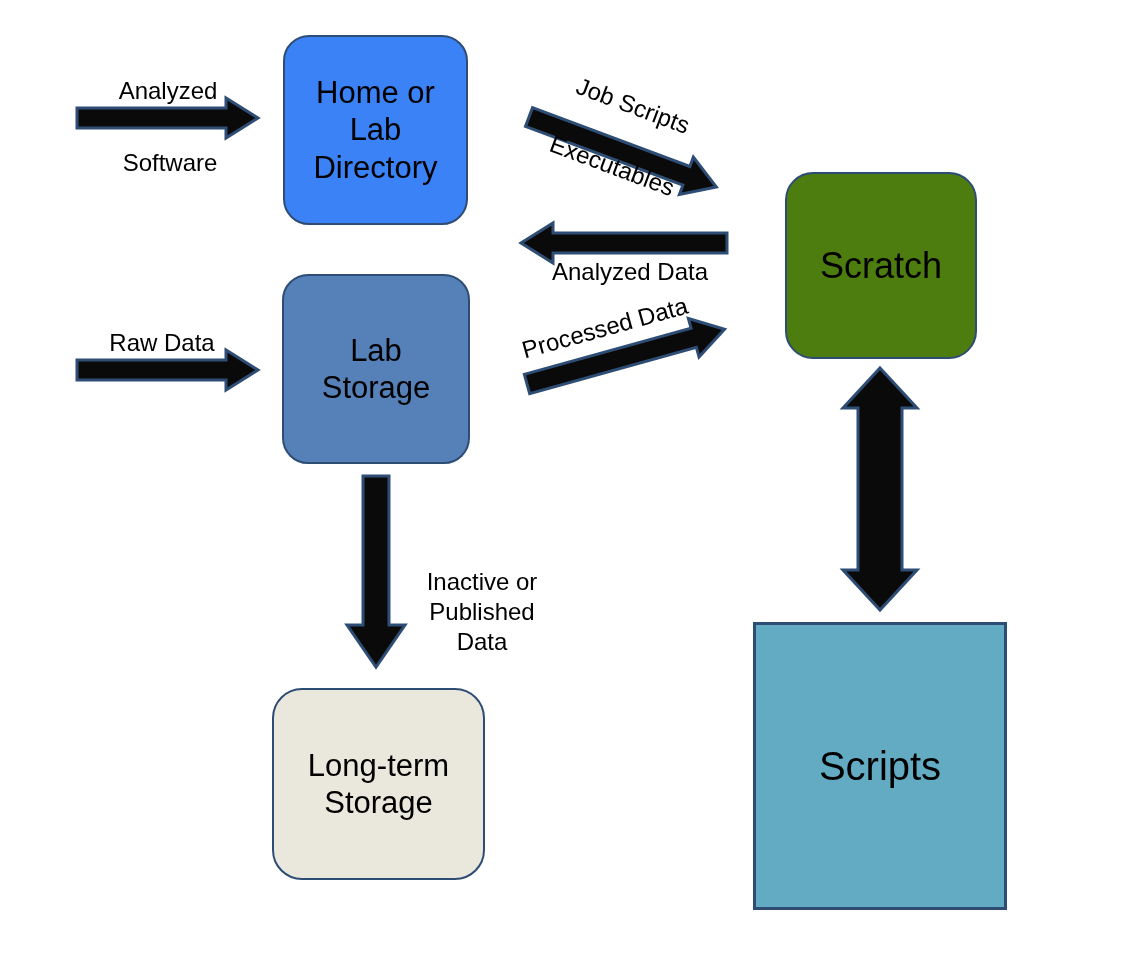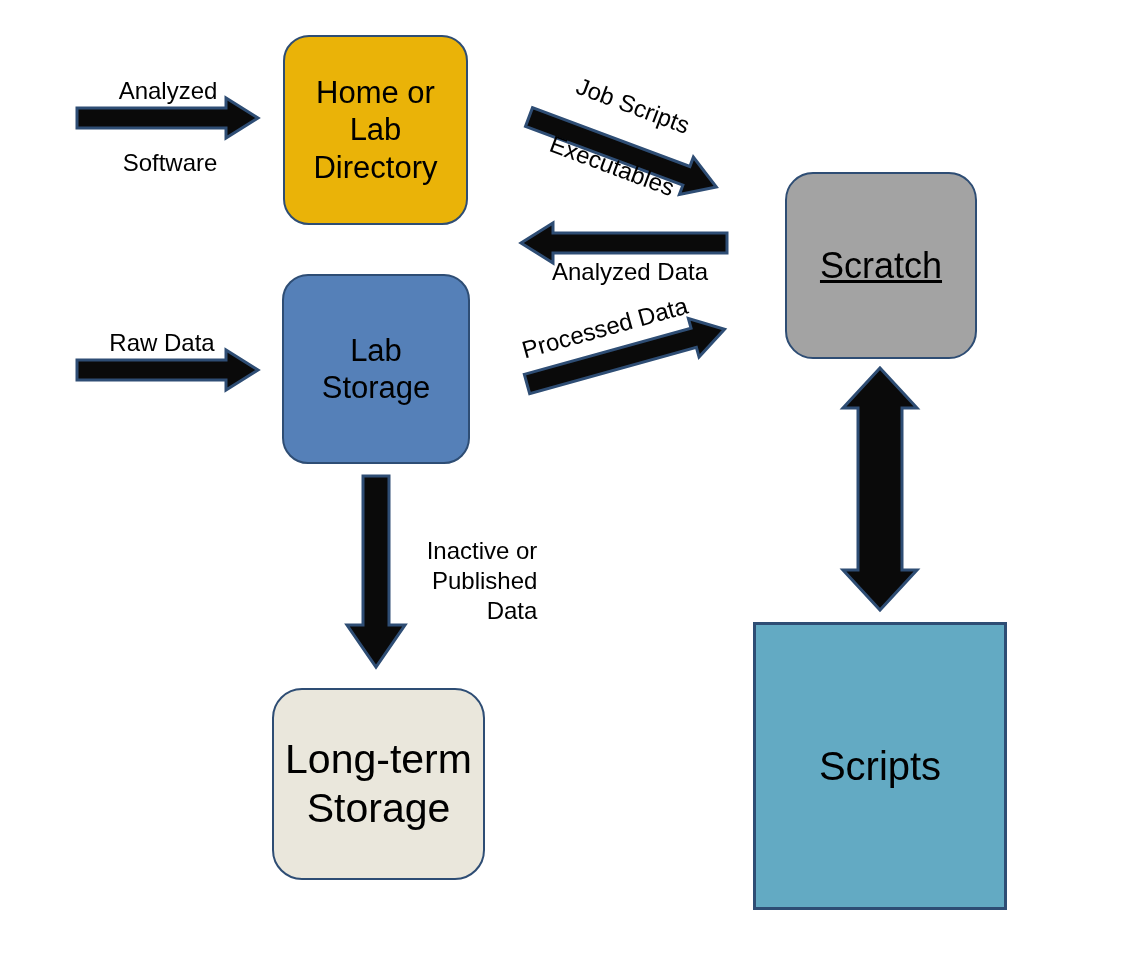"Home or" div.node { background-color: #eab308 -> #3b82f6 }
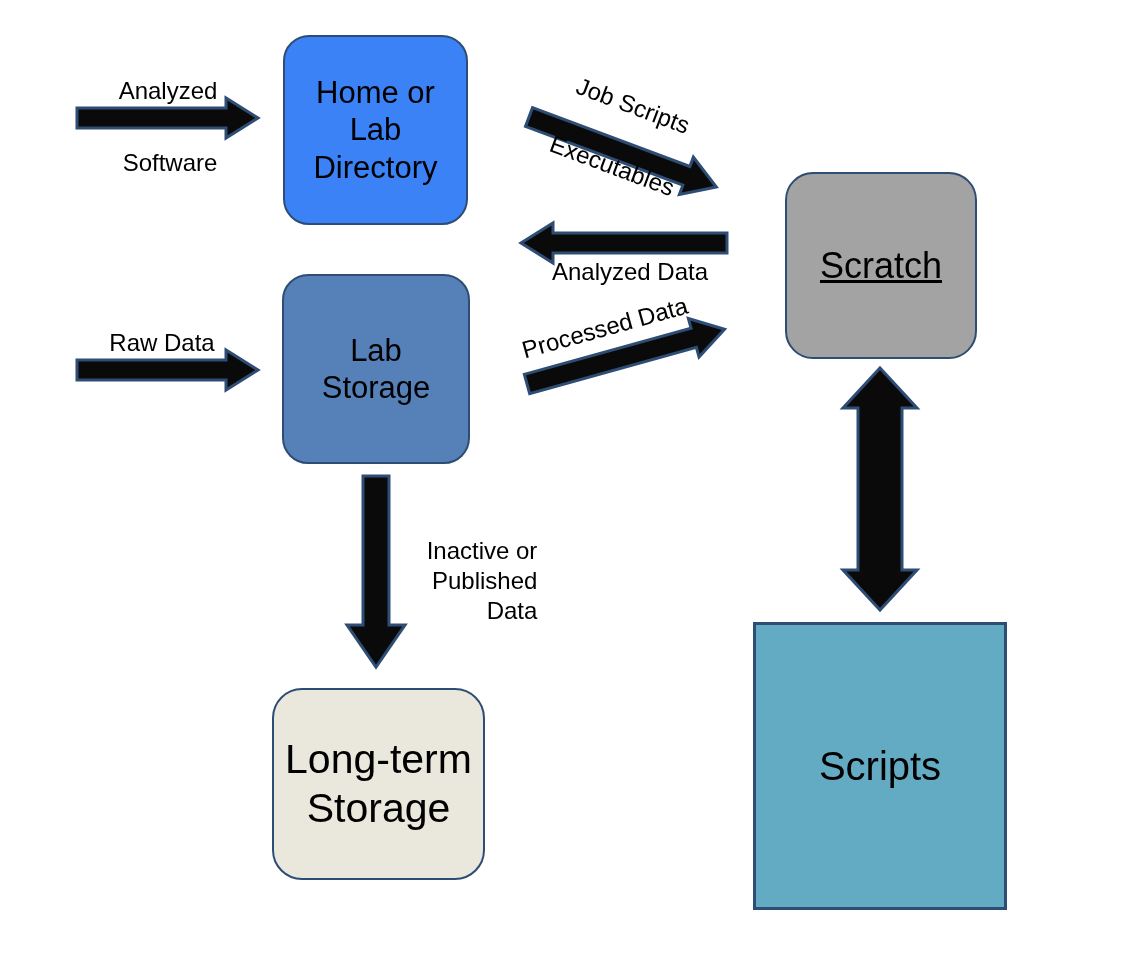"Scratch" div.node { background-color: #a3a3a3 -> #4d7c0f; text-decoration: underline -> none }
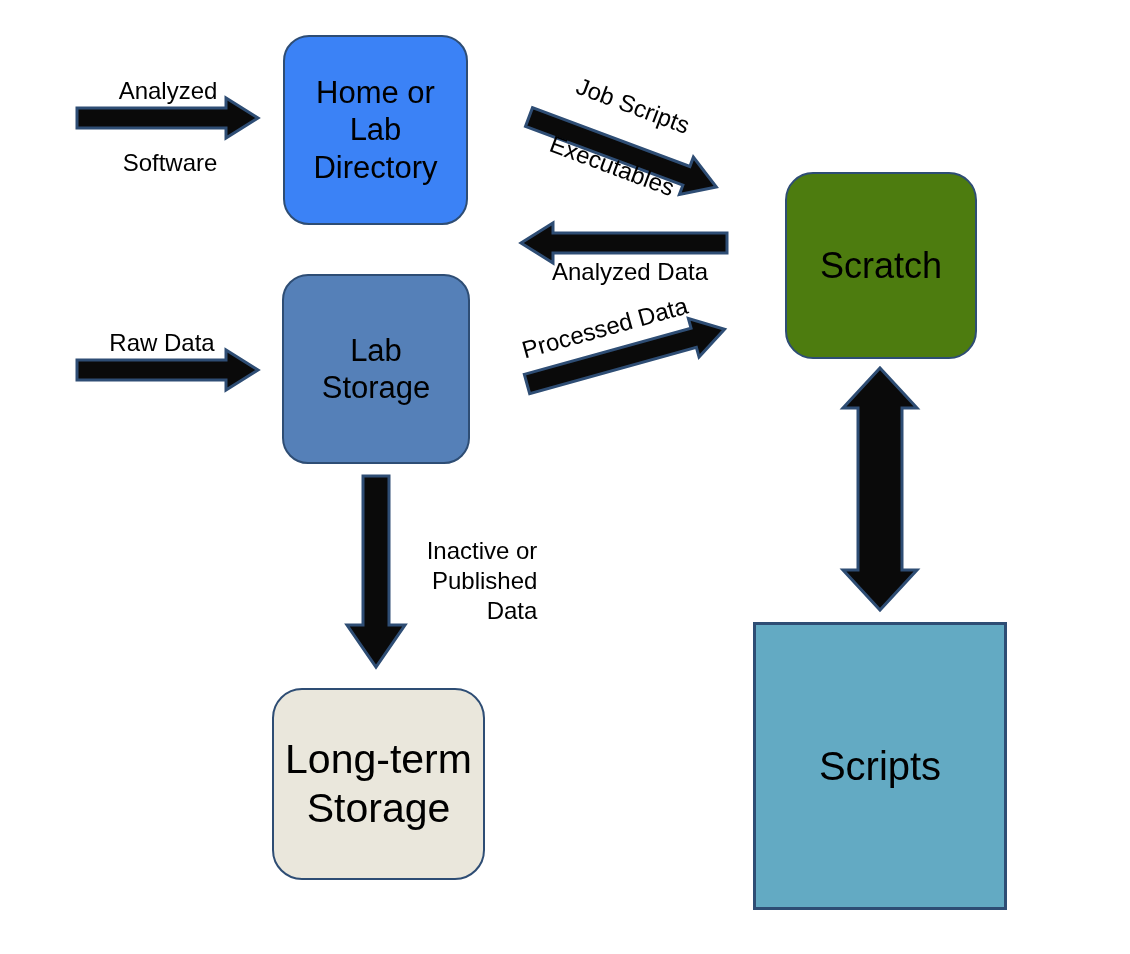"Inactive or" .lbl-inactive { text-align: right -> none; top: 581px -> 612px }
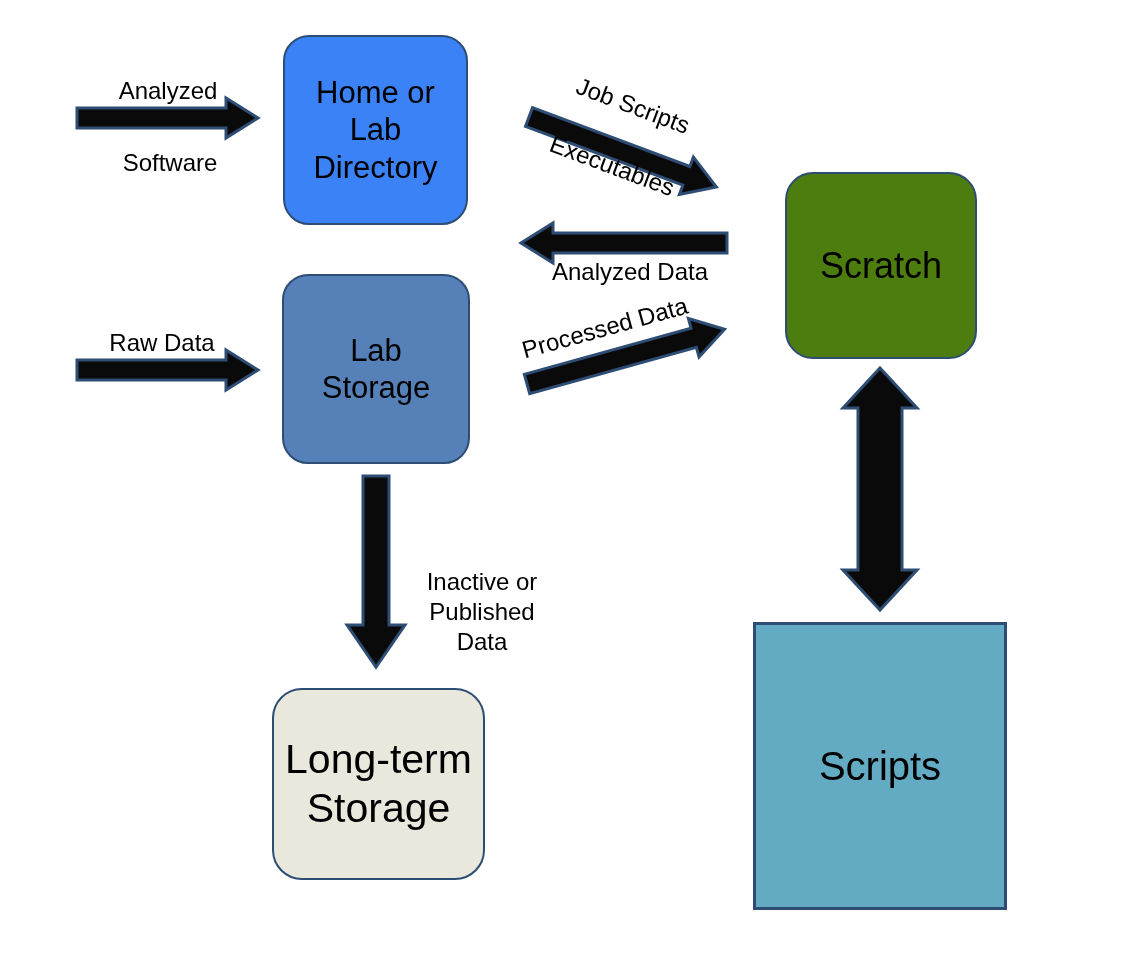"Long-term" .node-longterm { font-size: 41px -> 31px }
